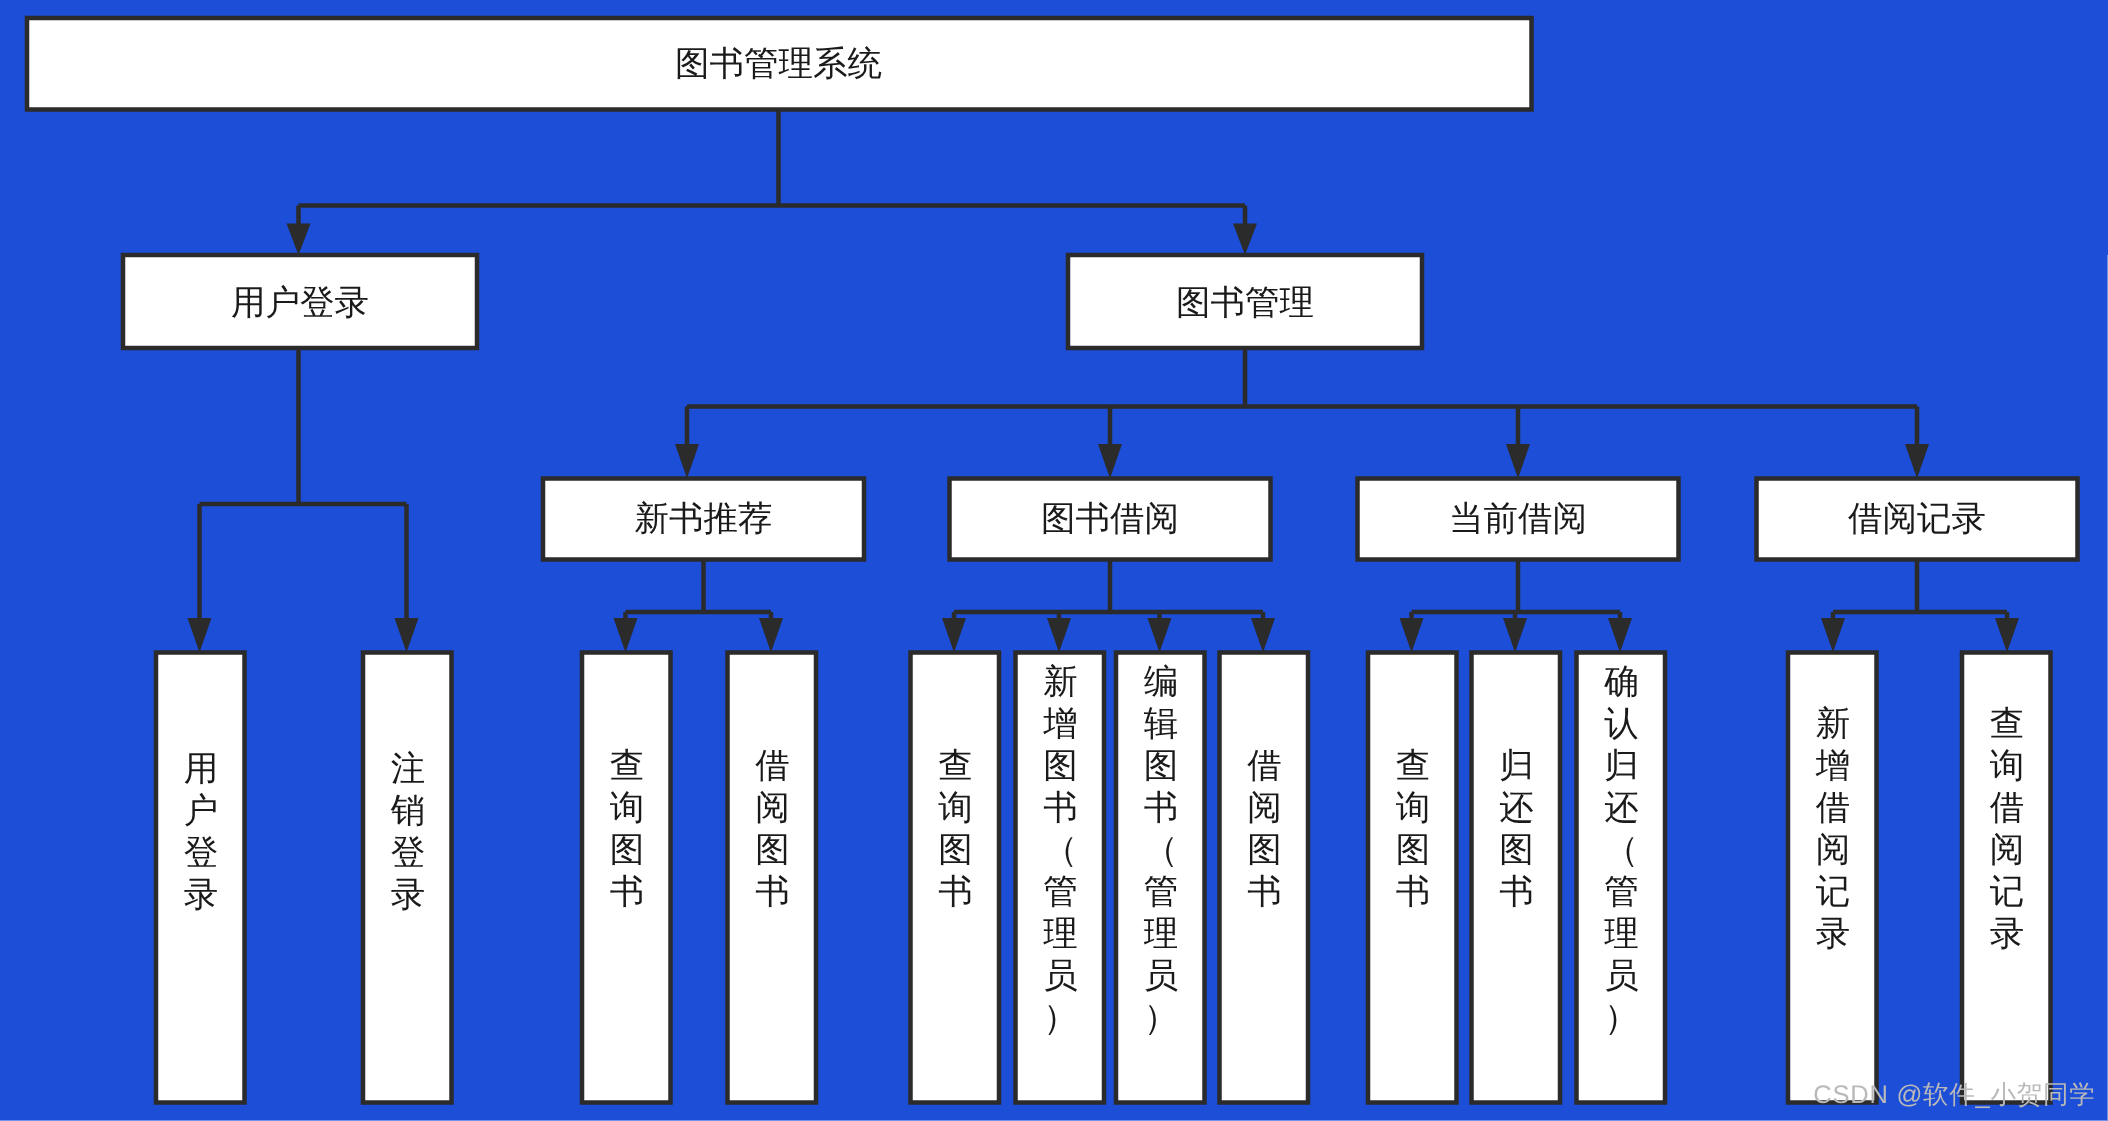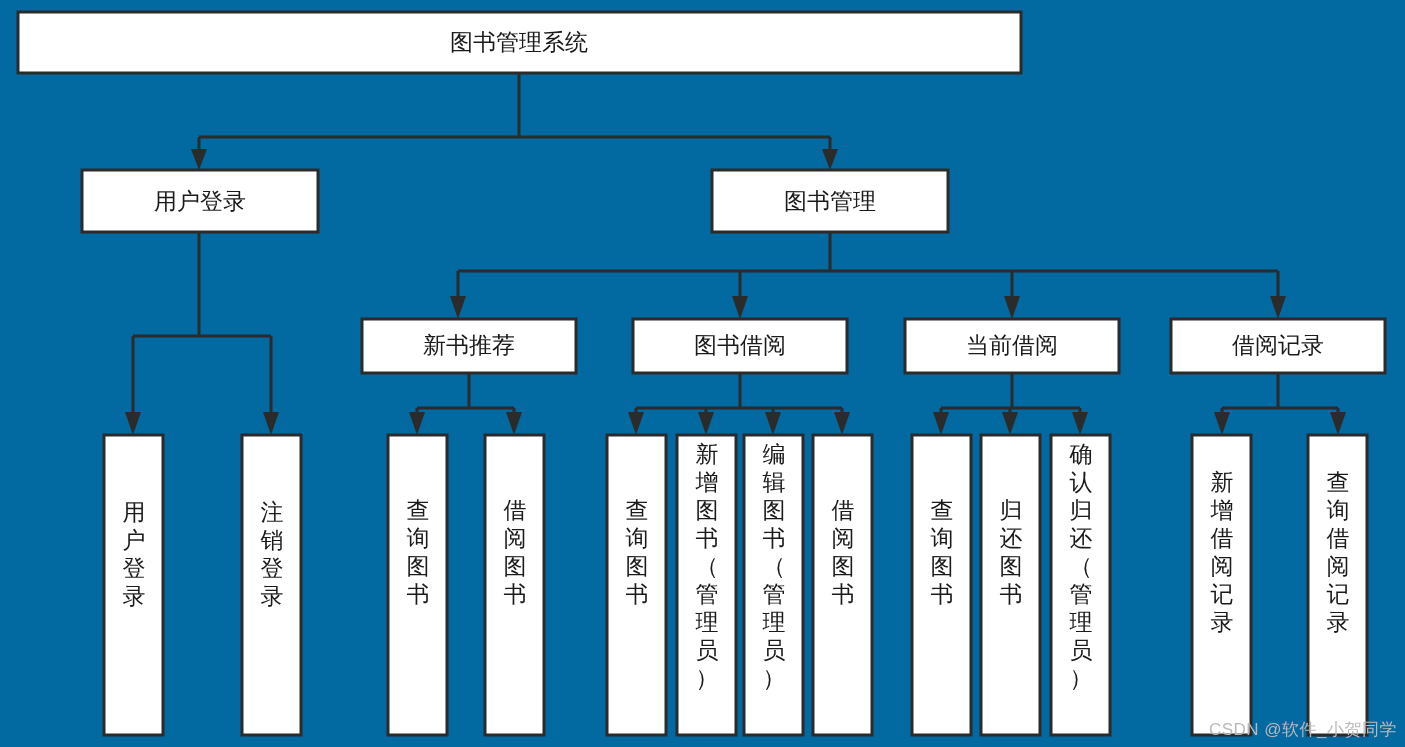"图书管理系统" #diagram-root { background: #0369a1 -> #1d4ed8 }
